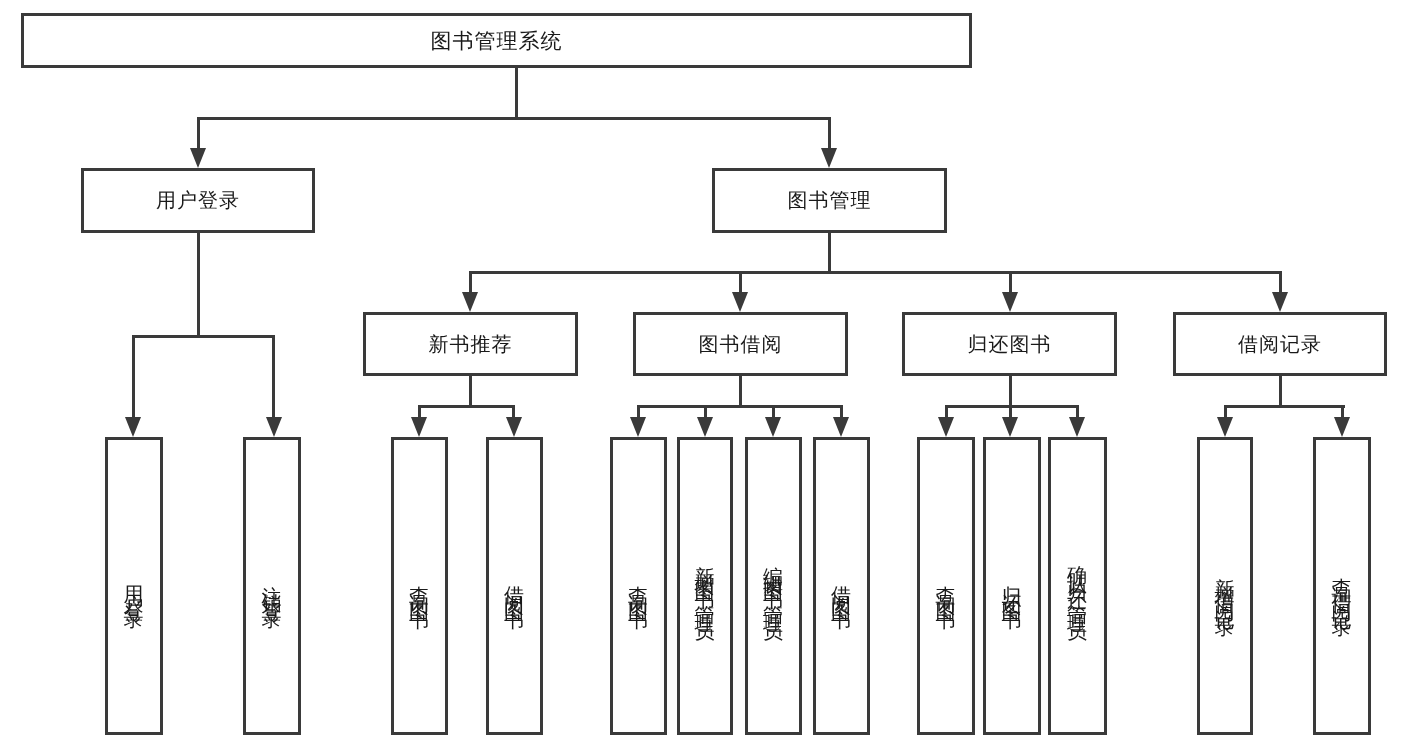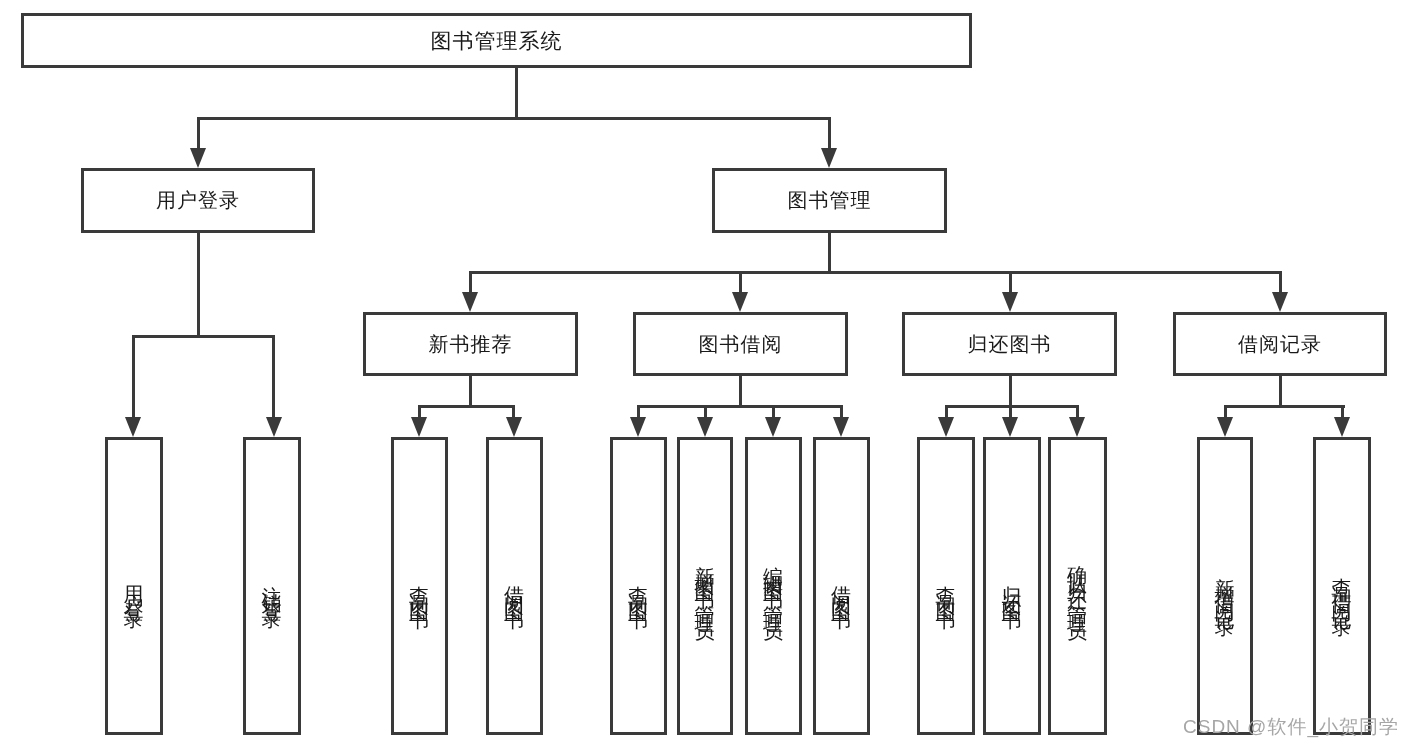"CSDN @软件_小贺同学" div { html: <div>CSDN @软件_小贺同学</div> -> none }
